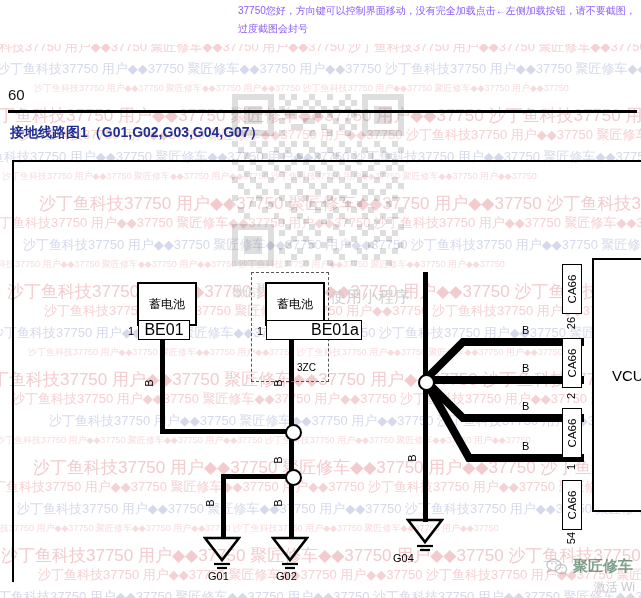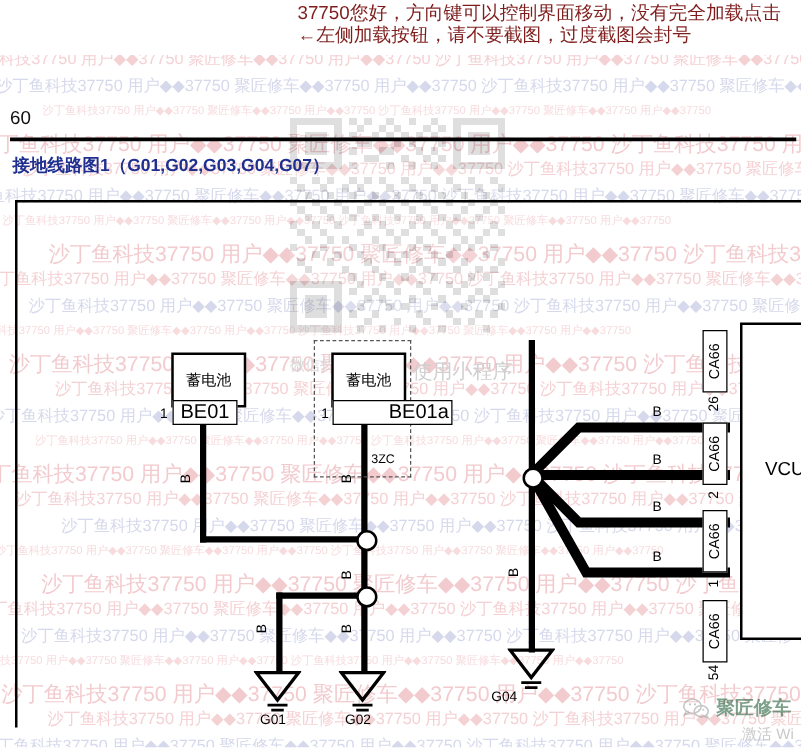"37750您好，方向键可以控制界面移动，没有完全加载点击←左侧加载按钮，请不要截" .tb-notice { color: #7f1d1d -> #8b5cf6; font-size: 15px -> 10px }
